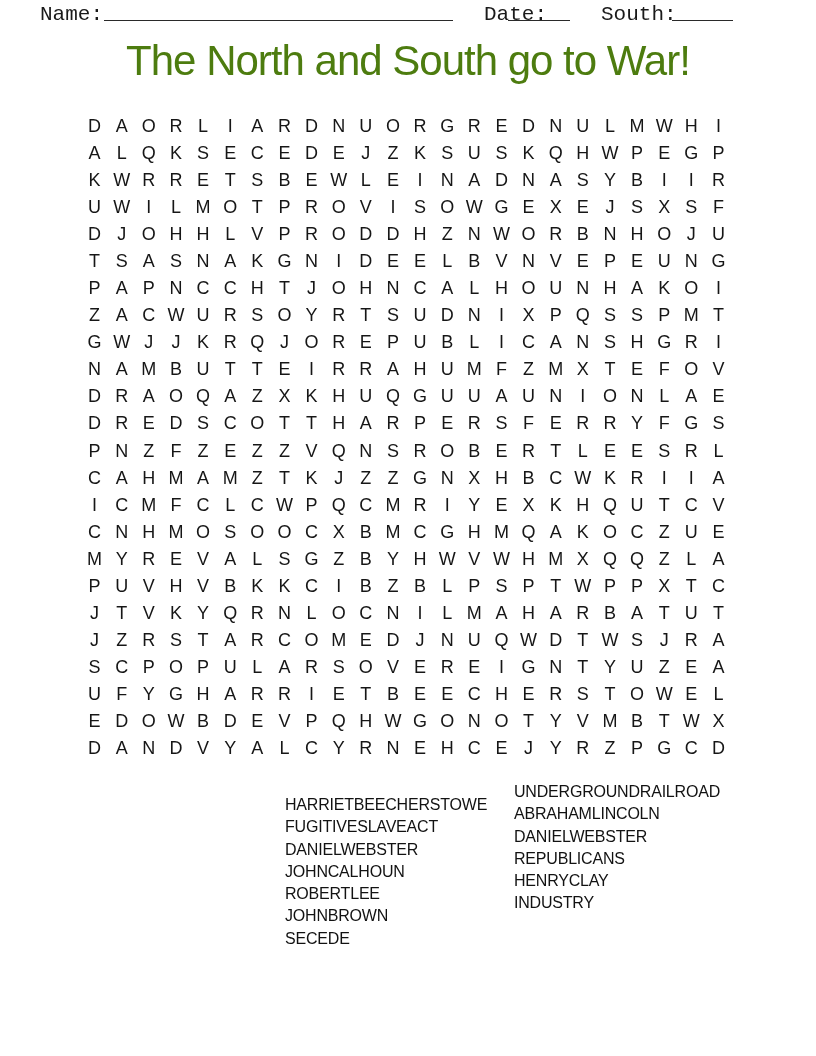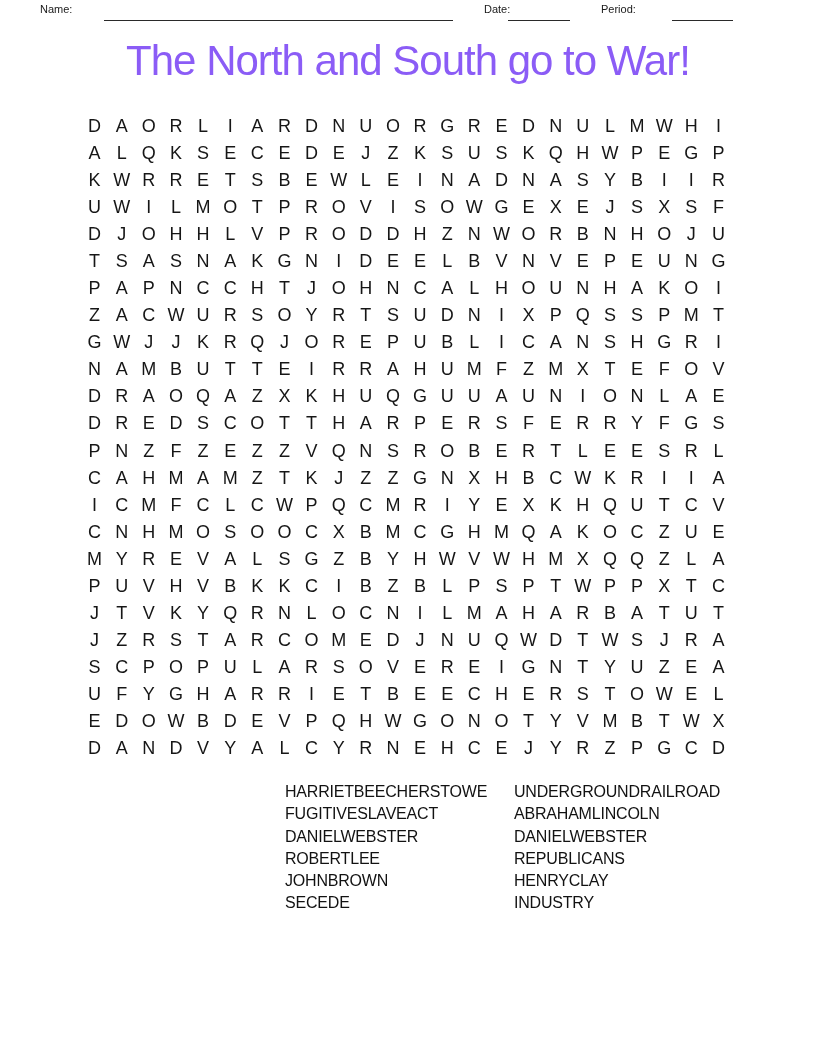"Name:" .hdr-label { font-family: none -> Liberation Mono, monospace; font-size: 11px -> 21px }
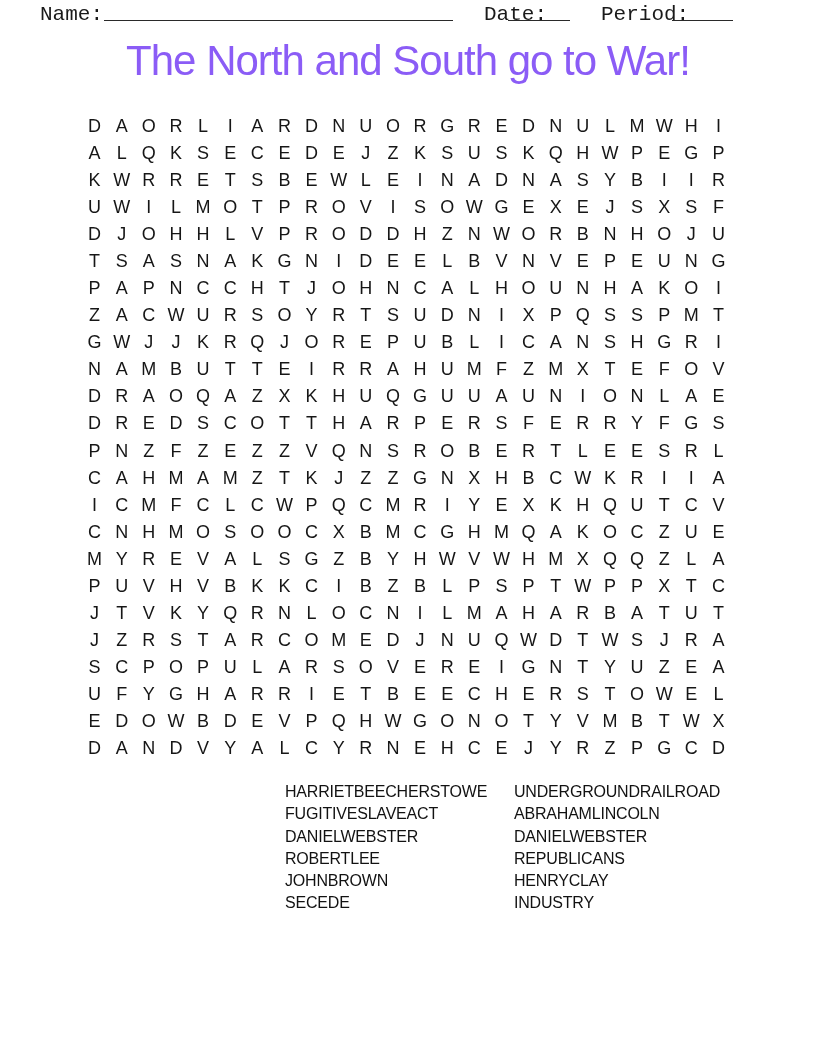"Period:" span.hdr-label { text: Period -> South }
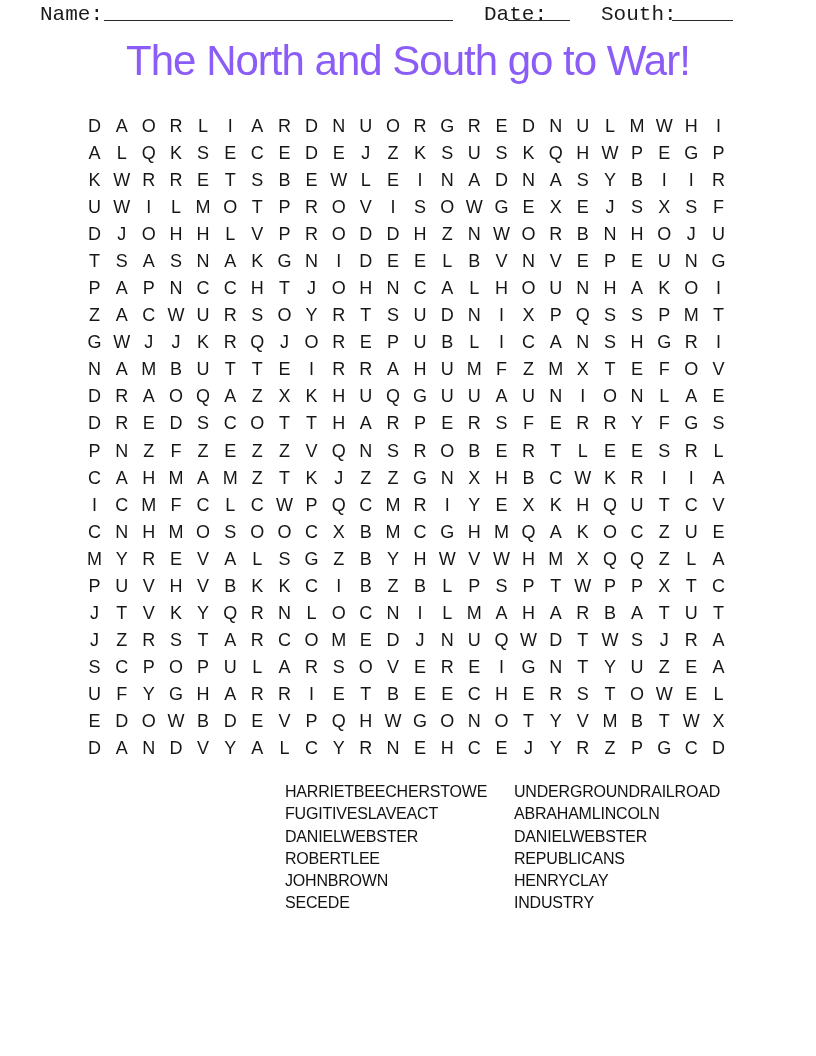"The North and South go" .title { color: #8b5cf6 -> #4d7c0f }
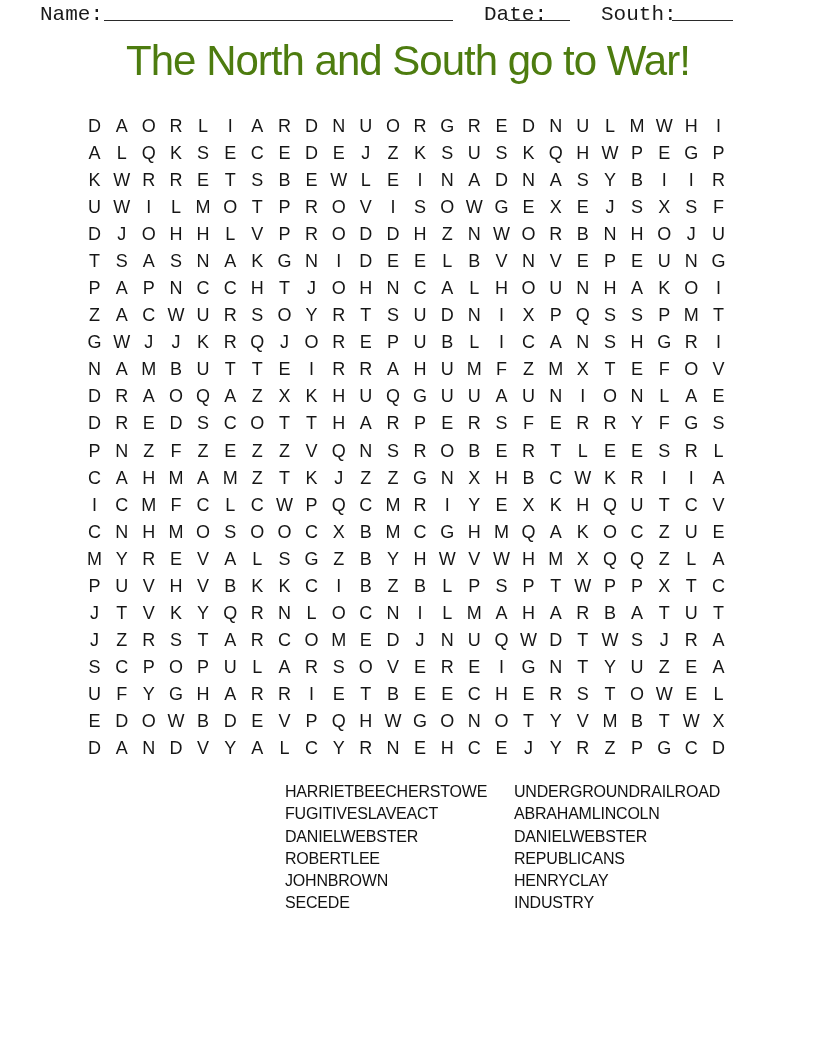"HARRIETBEECHERSTOWE" #word-col-2 { margin-top: none -> 13px }
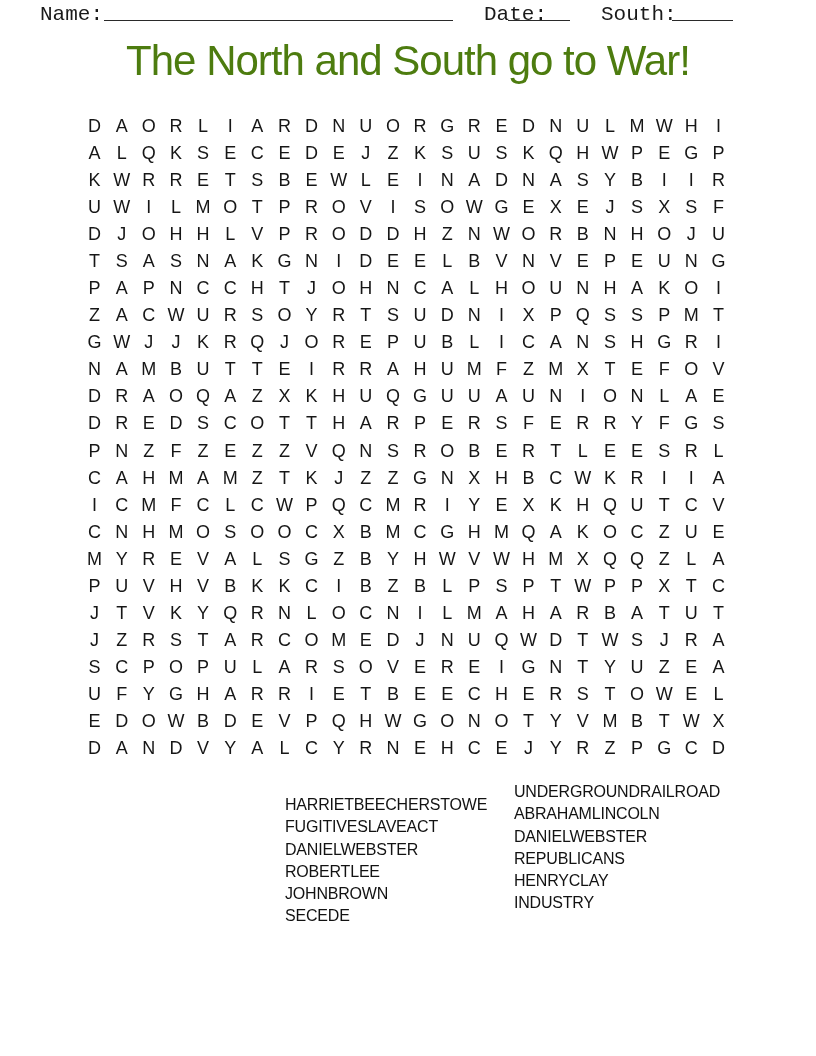"JOHNCALHOUN" div.word { html: none -> <div>JOHNCALHOUN</div> }
